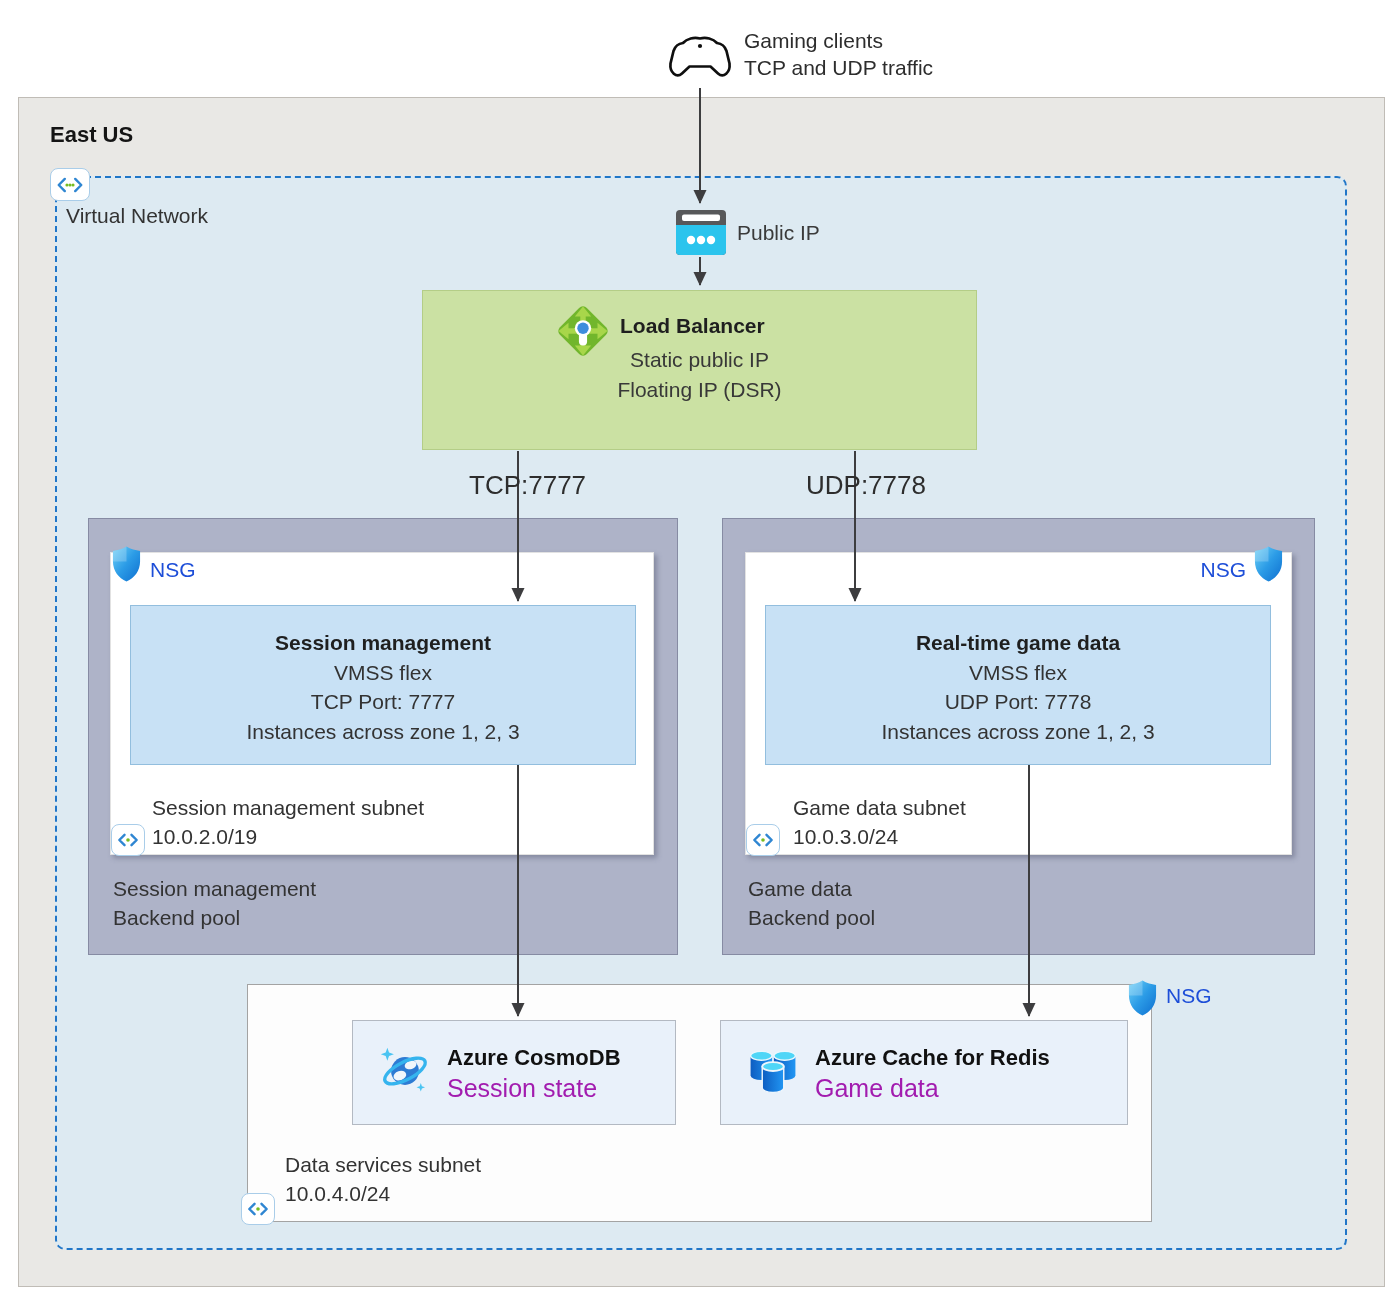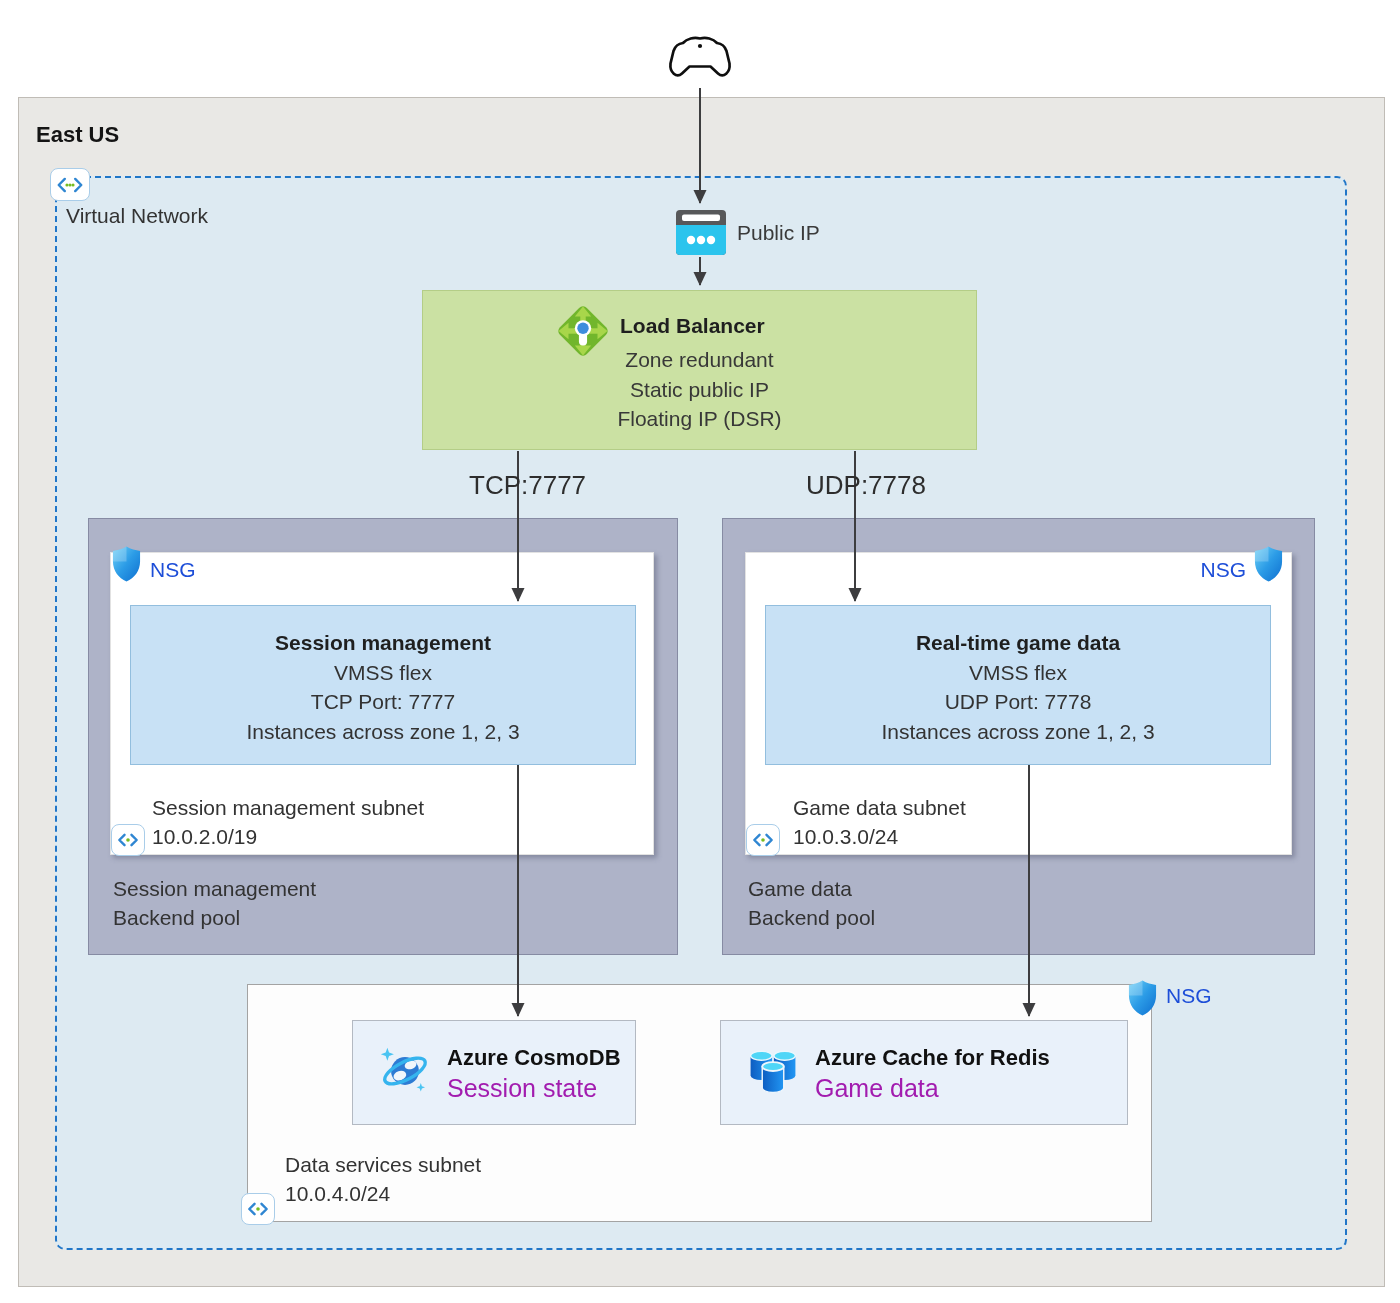"Gaming clients" div.abs { html: none -> <div> <div>Gaming clients</div> <div>TCP and UDP traffic</div> </div> }
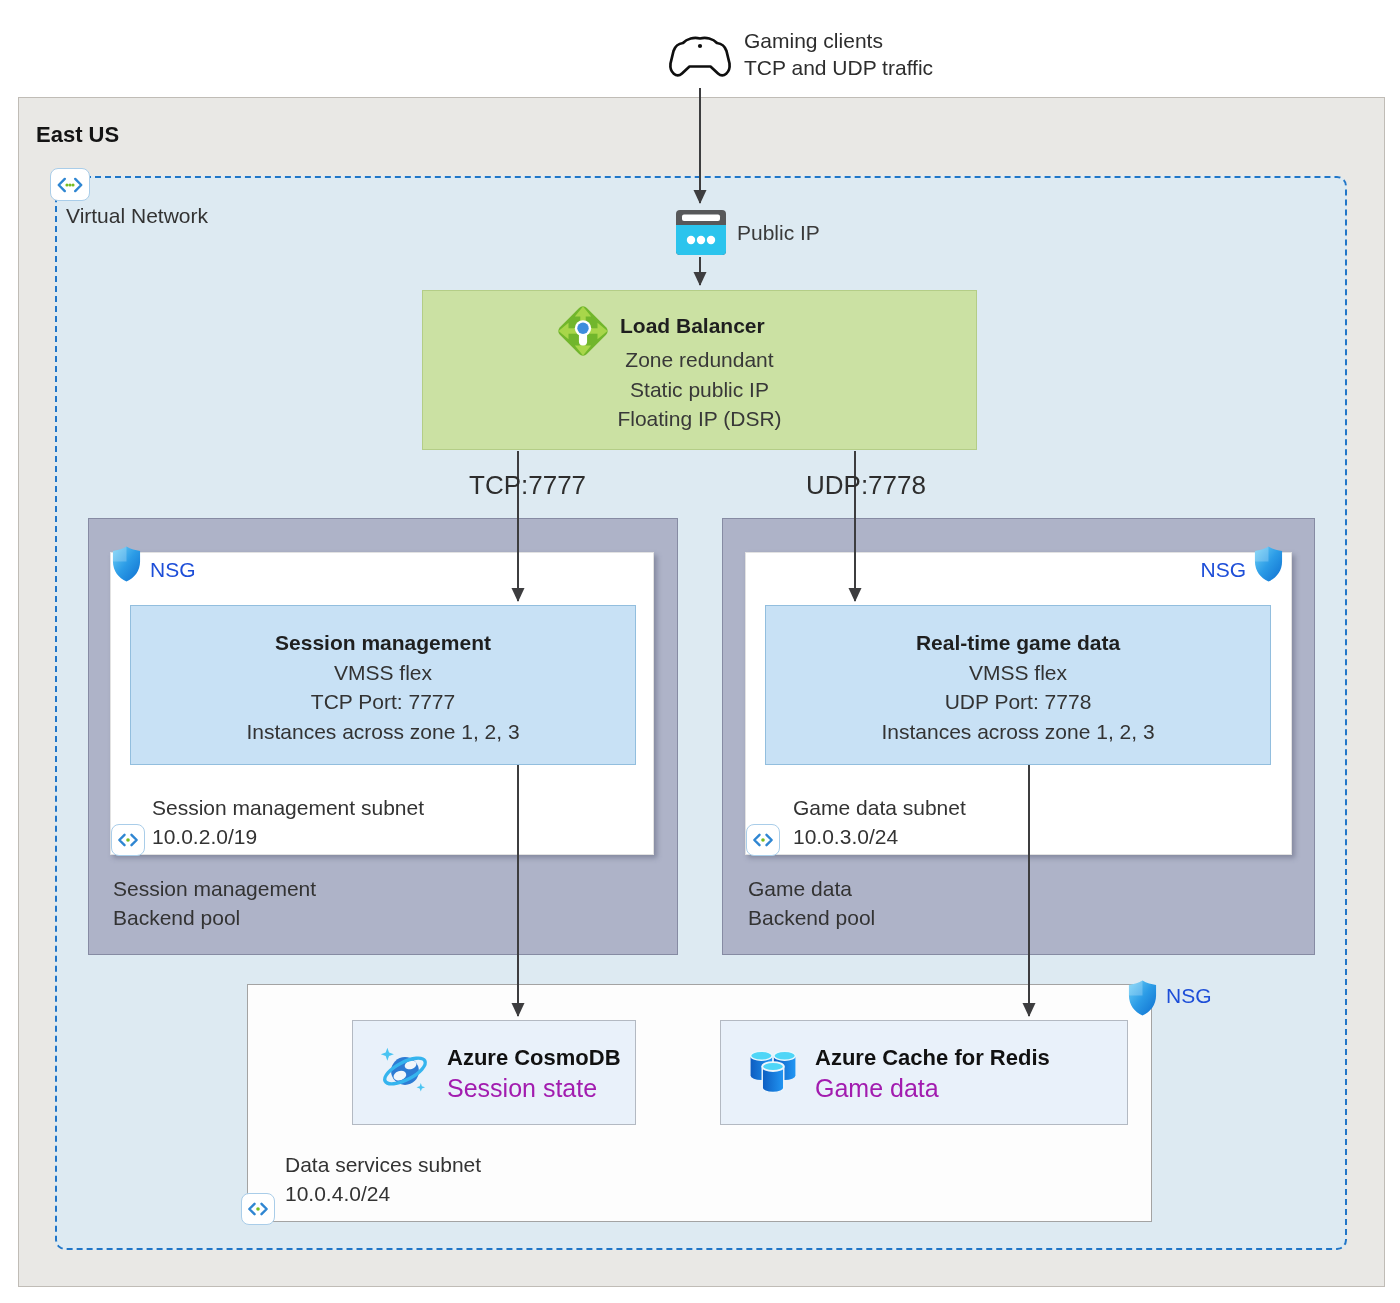"East US" .region-label { left: 36px -> 50px }
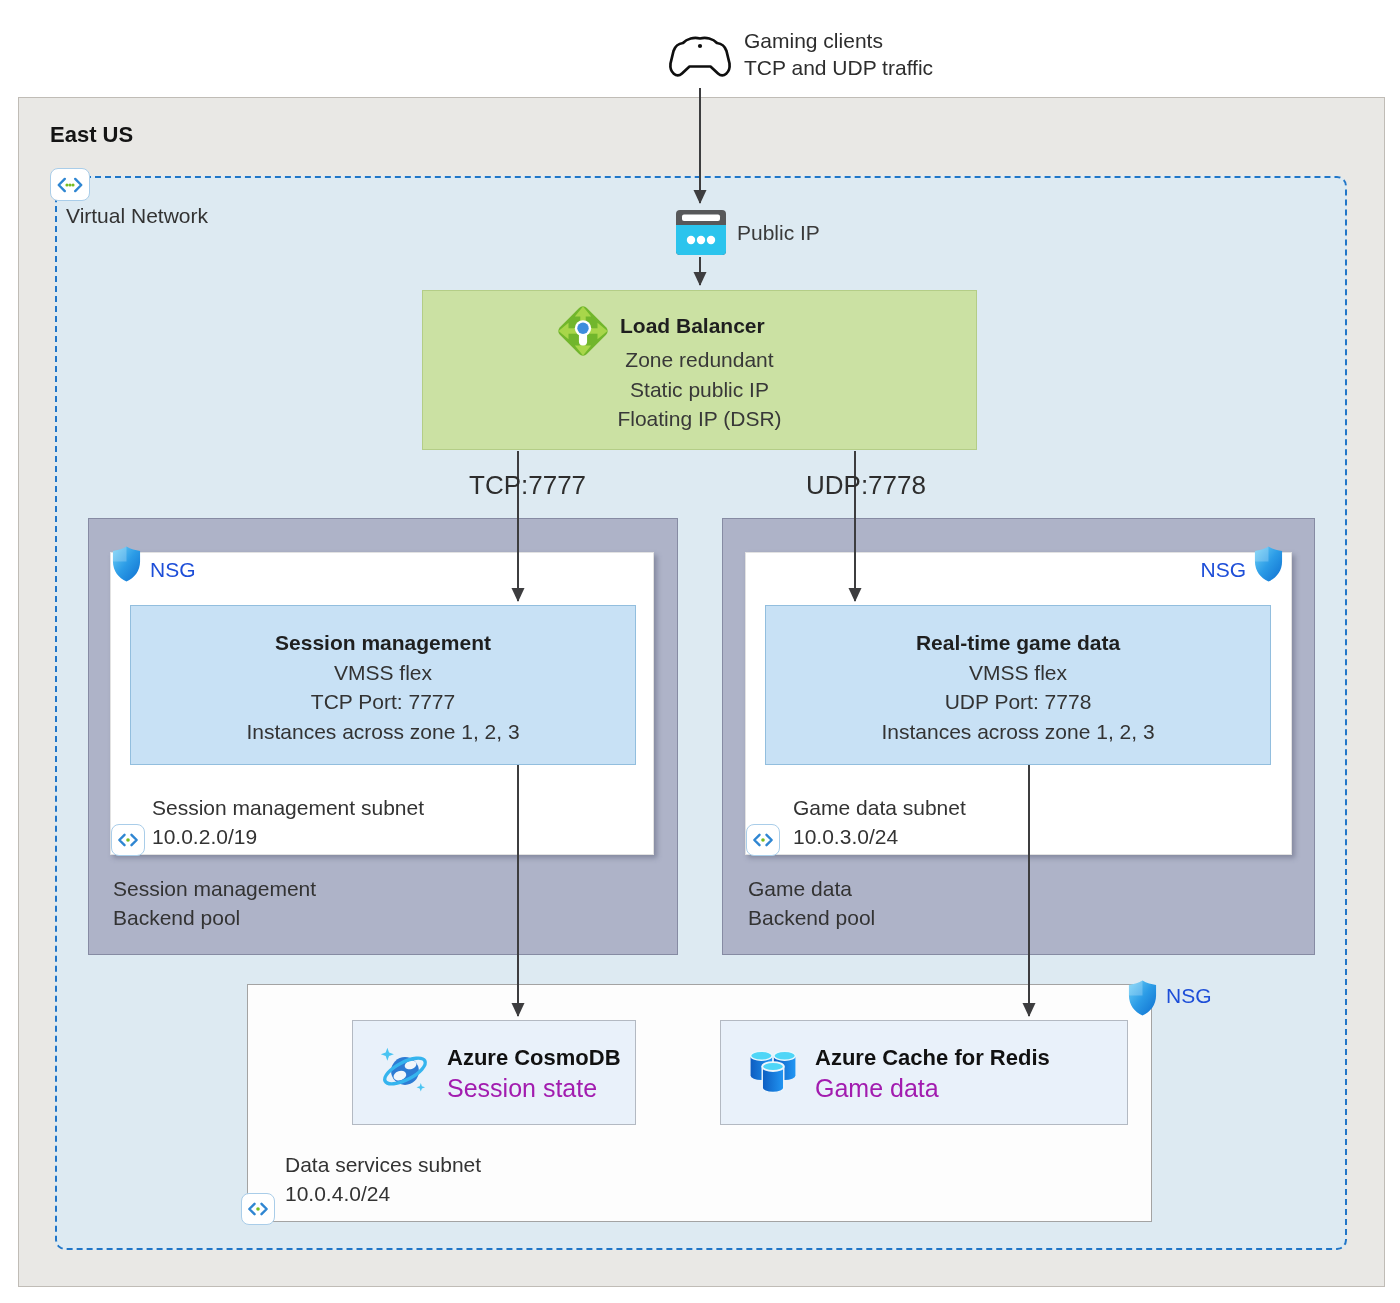"Zone redundant" div { html: <div>Zone redundant</div> -> none }
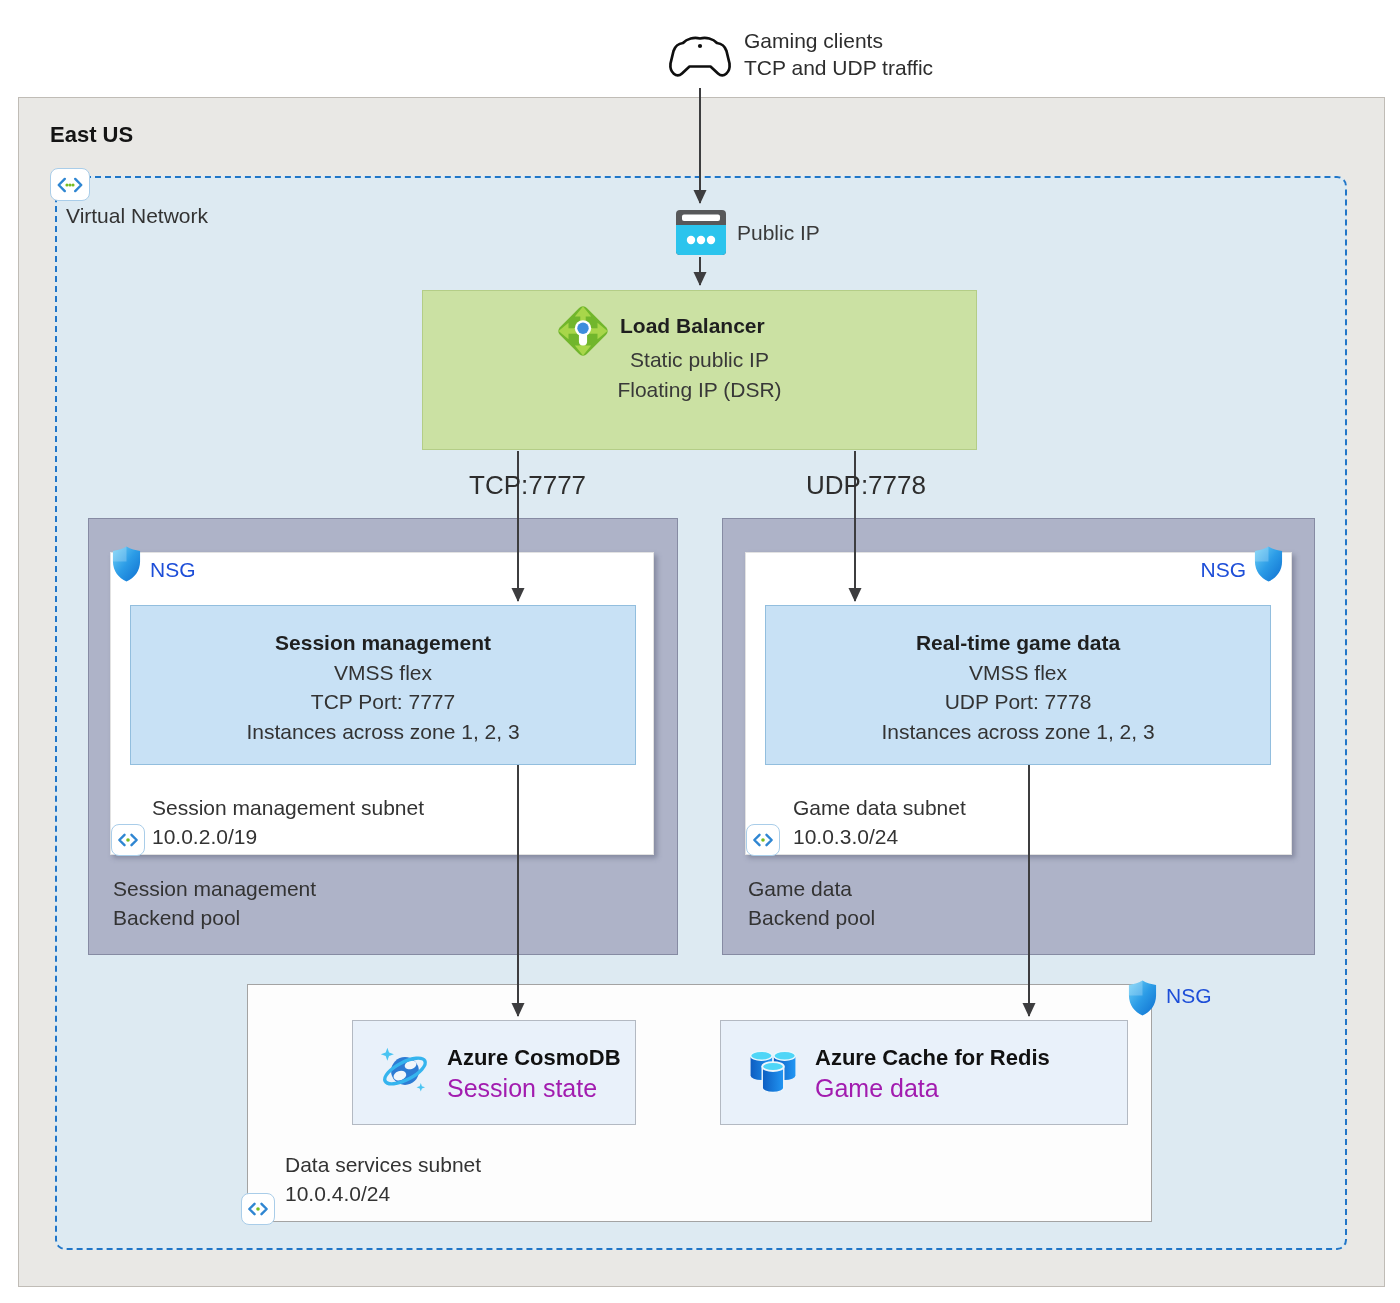"Azure CosmoDB" div.abs { width: 284px -> 324px }
